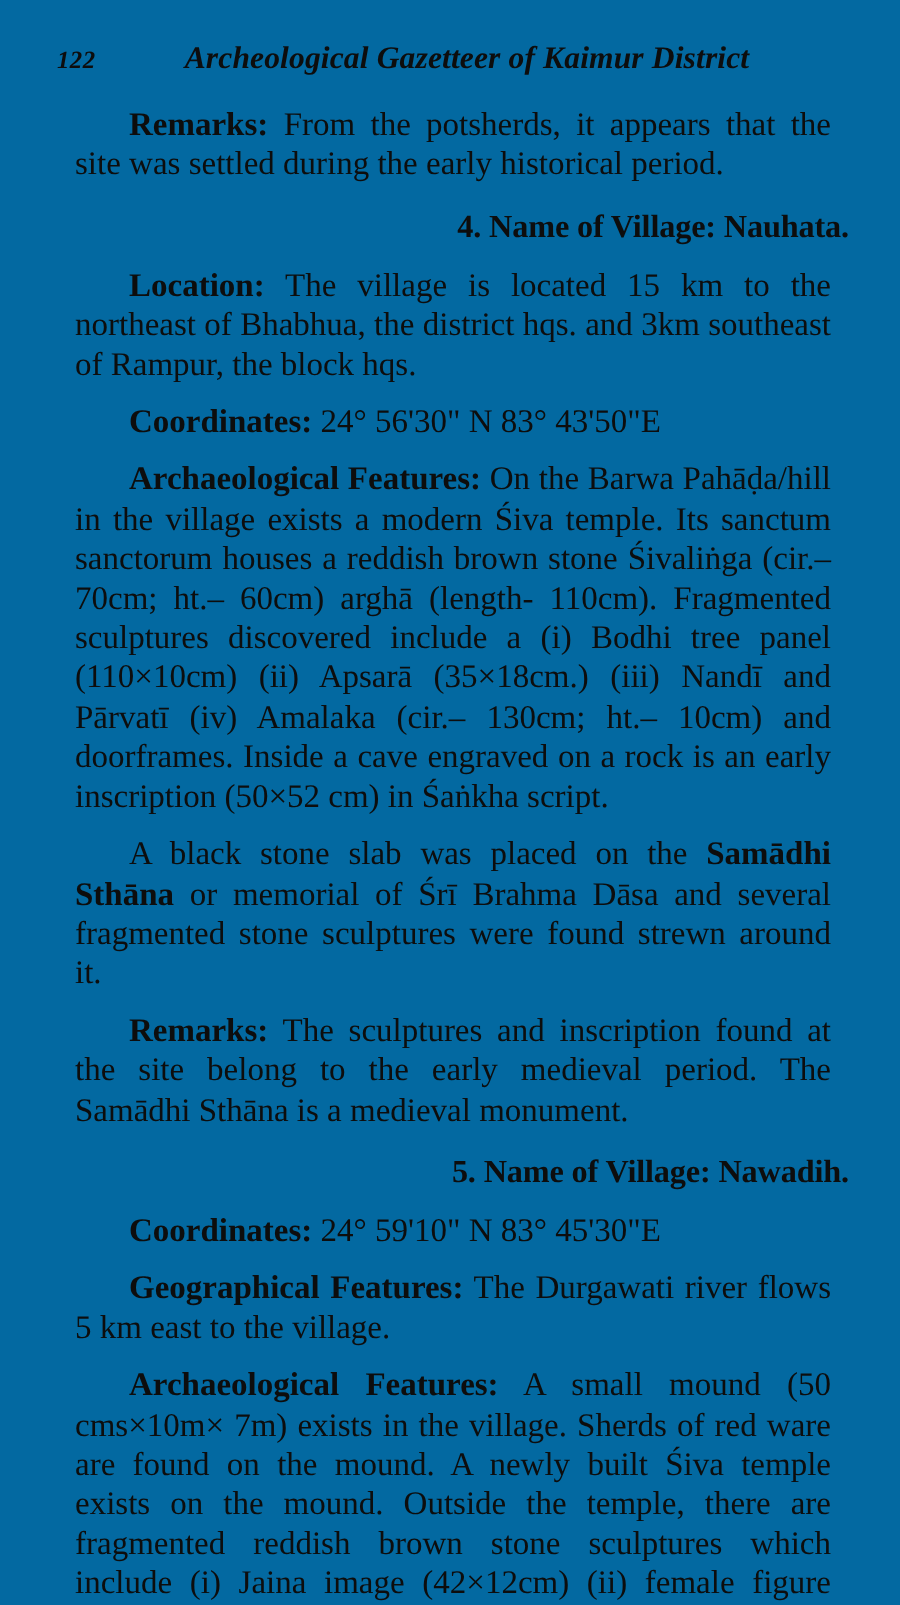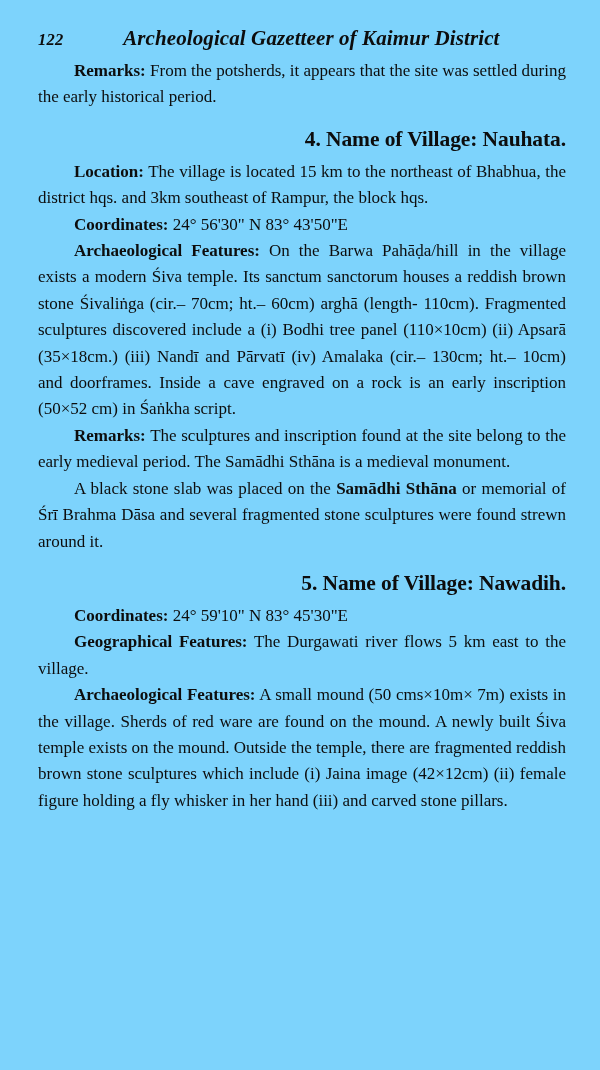"122" .page { background: #7dd3fc -> #0369a1 }
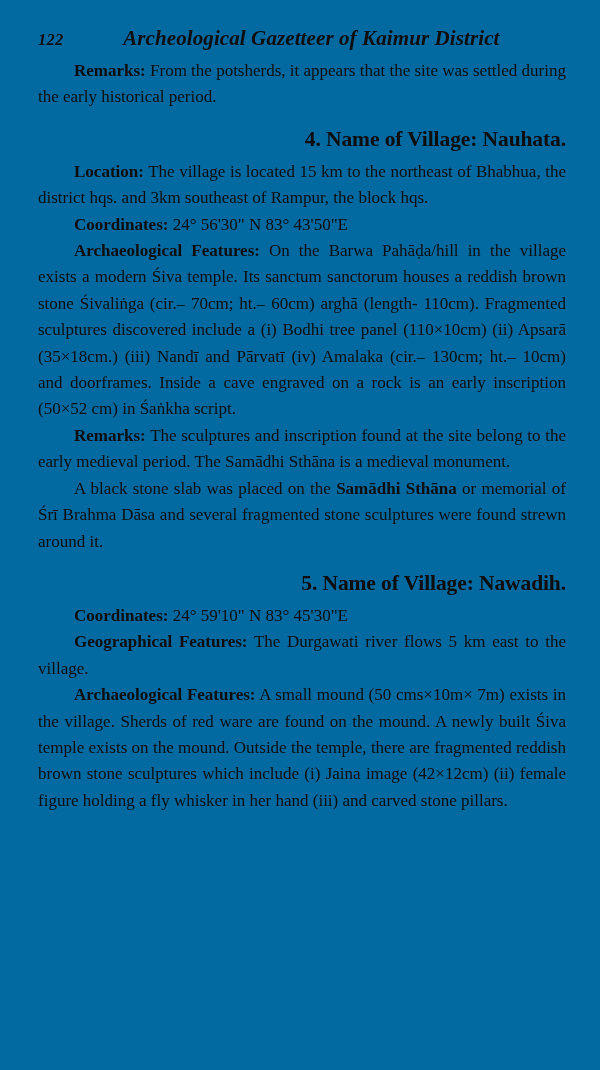"Remarks: From the potsherds, it" p.para { font-size: 17px -> 22px; margin: 0 -> 12px }
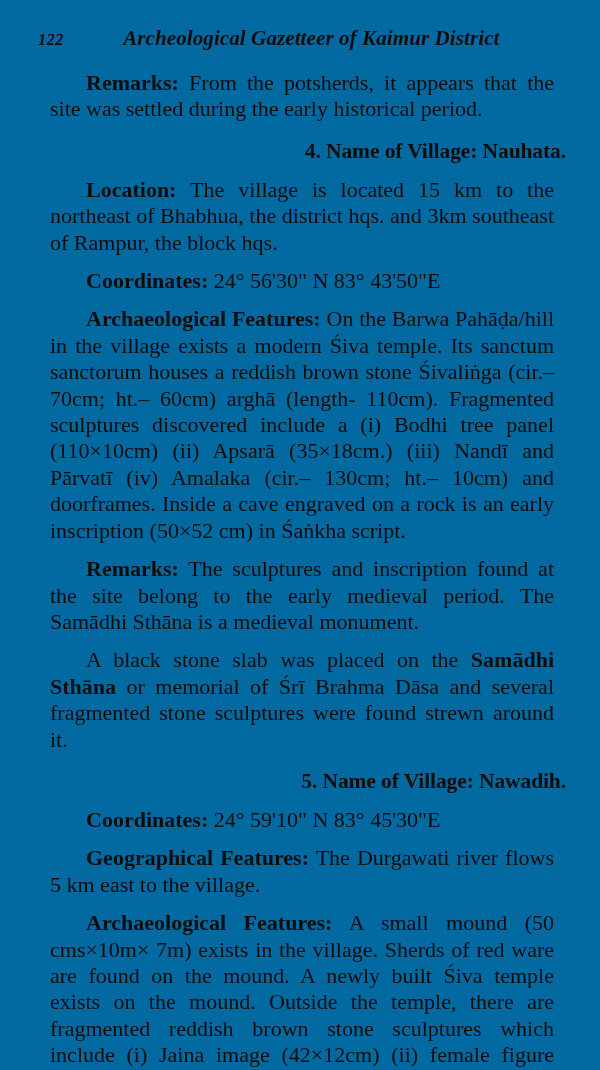"Remarks: The sculptures and inscription" p.para { order: before "A black stone slab was" -> after "A black stone slab was" }
